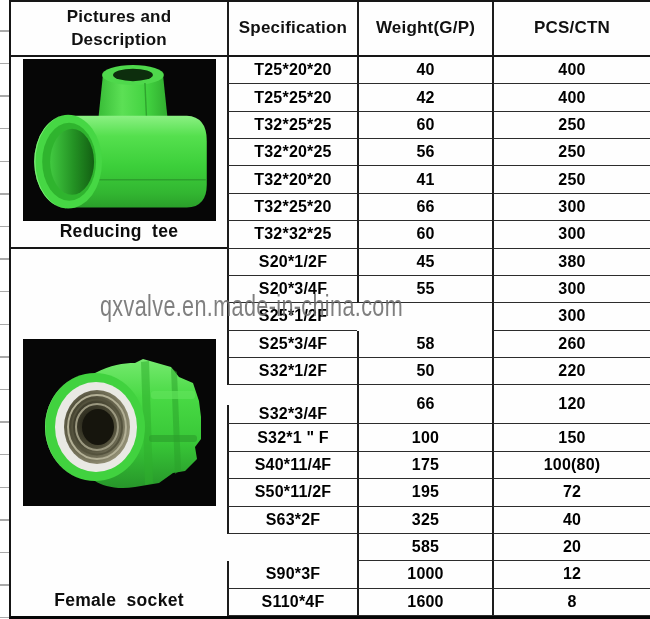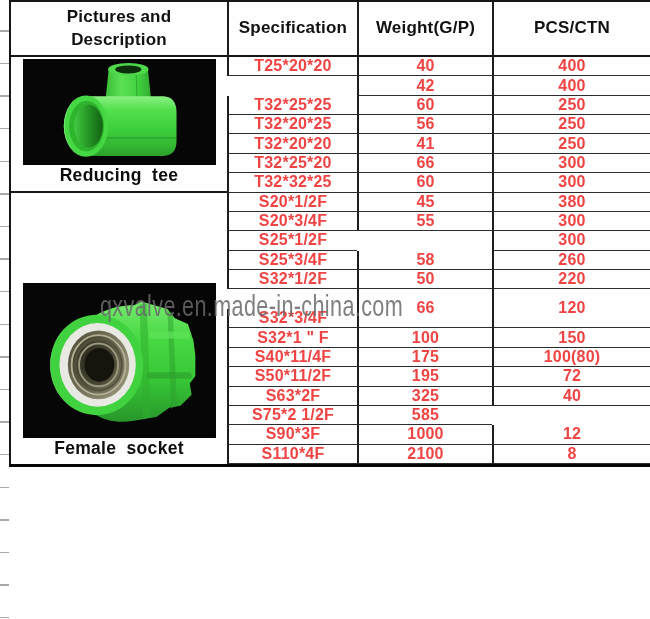"Pictures and" .grid { height: 467px -> 619px }
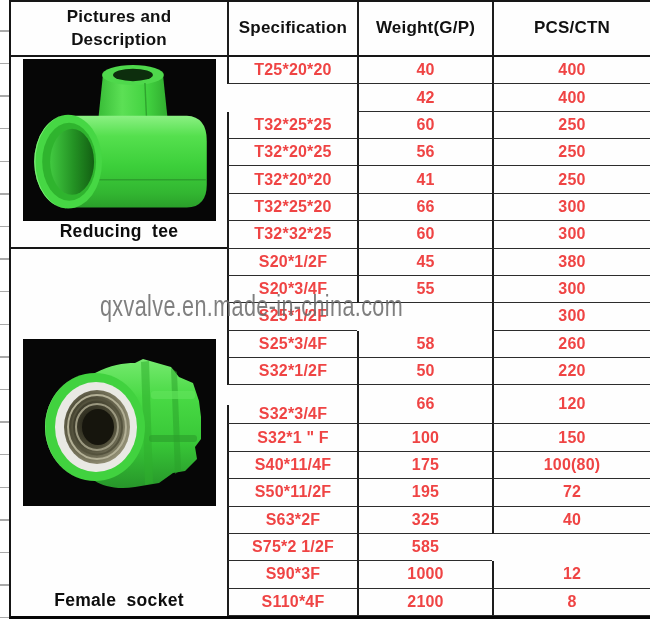"T25*20*20" .cell { color: #ef4444 -> #000000 }
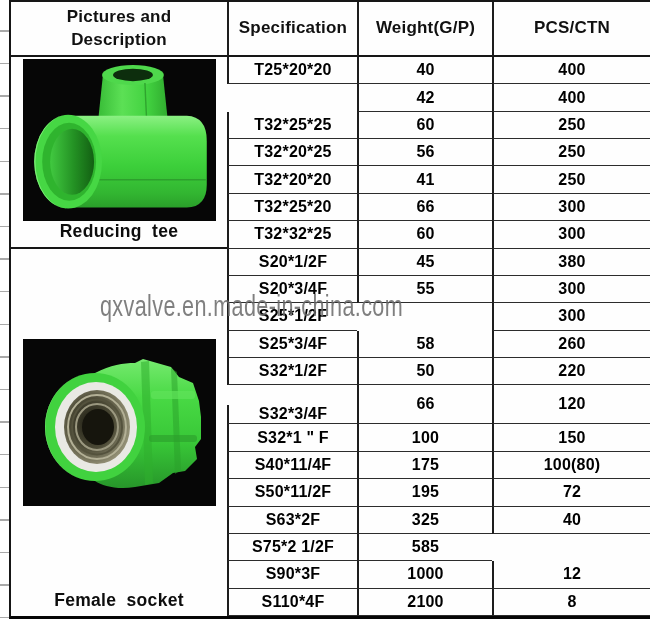"T25*25*20" div.cell { html: none -> <div>T25*25*20</div> }
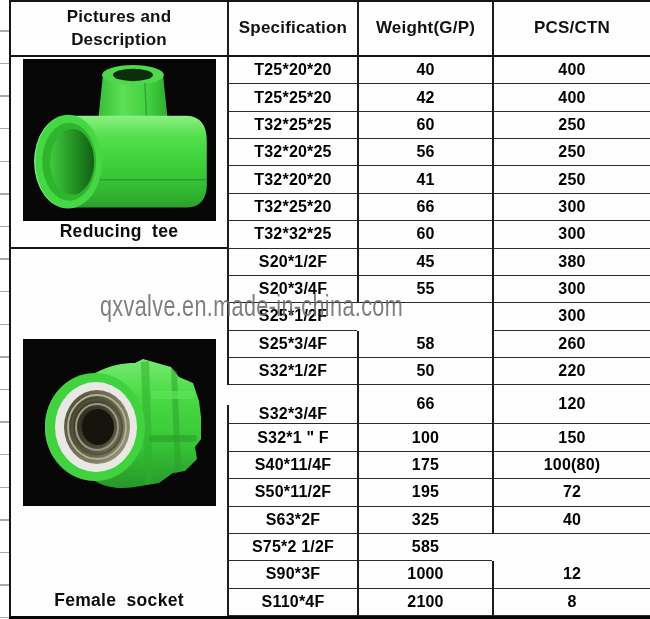"S75*2 1/2F" div.cell { html: <div>S75*2 1/2F</div> -> none }
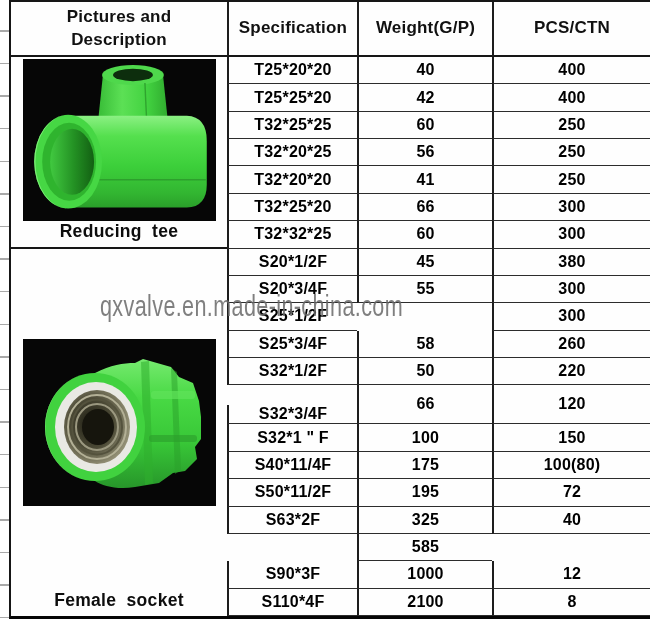"20" div.cell { html: none -> <div>20</div> }
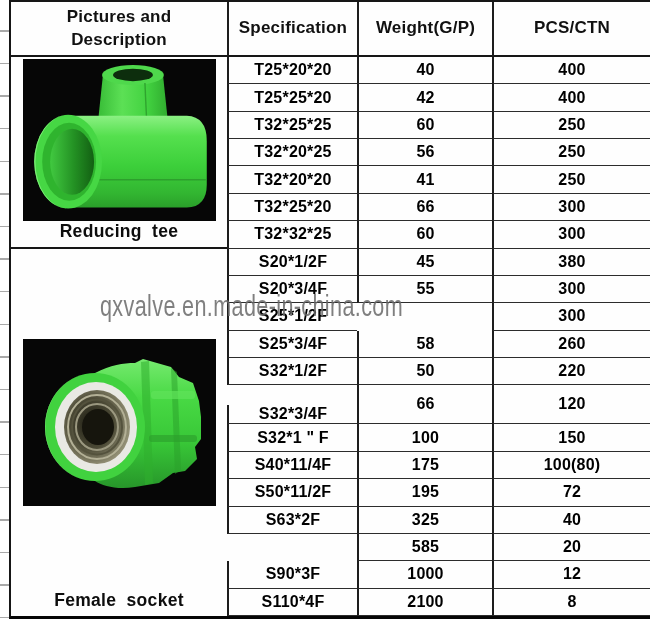"2100" div.cell { text: 2100 -> 1600 }
